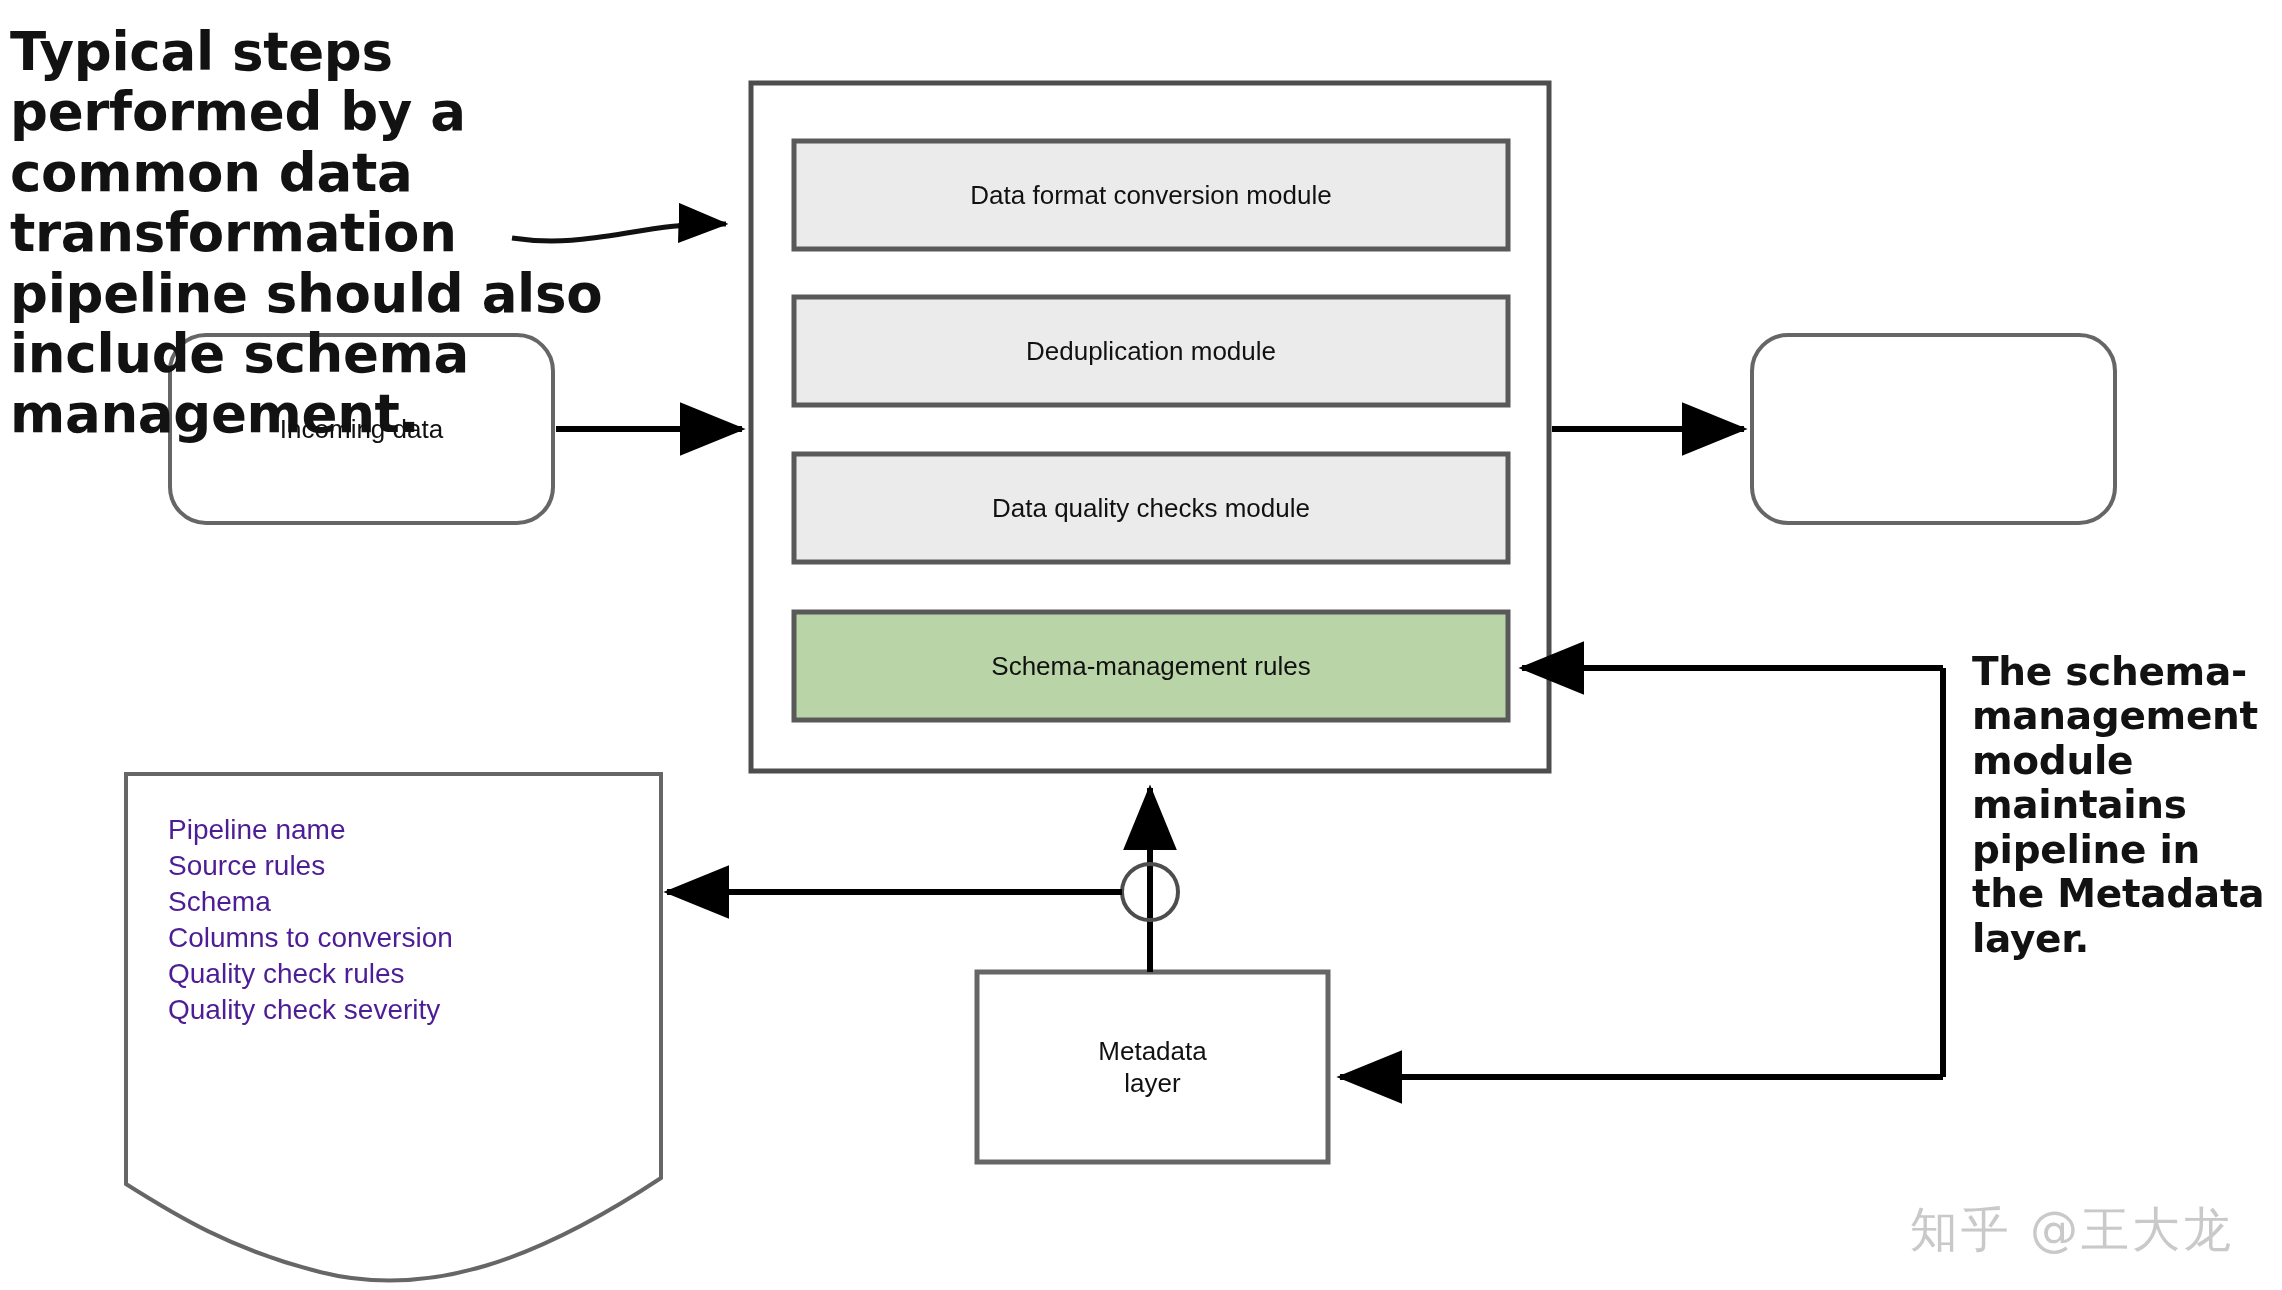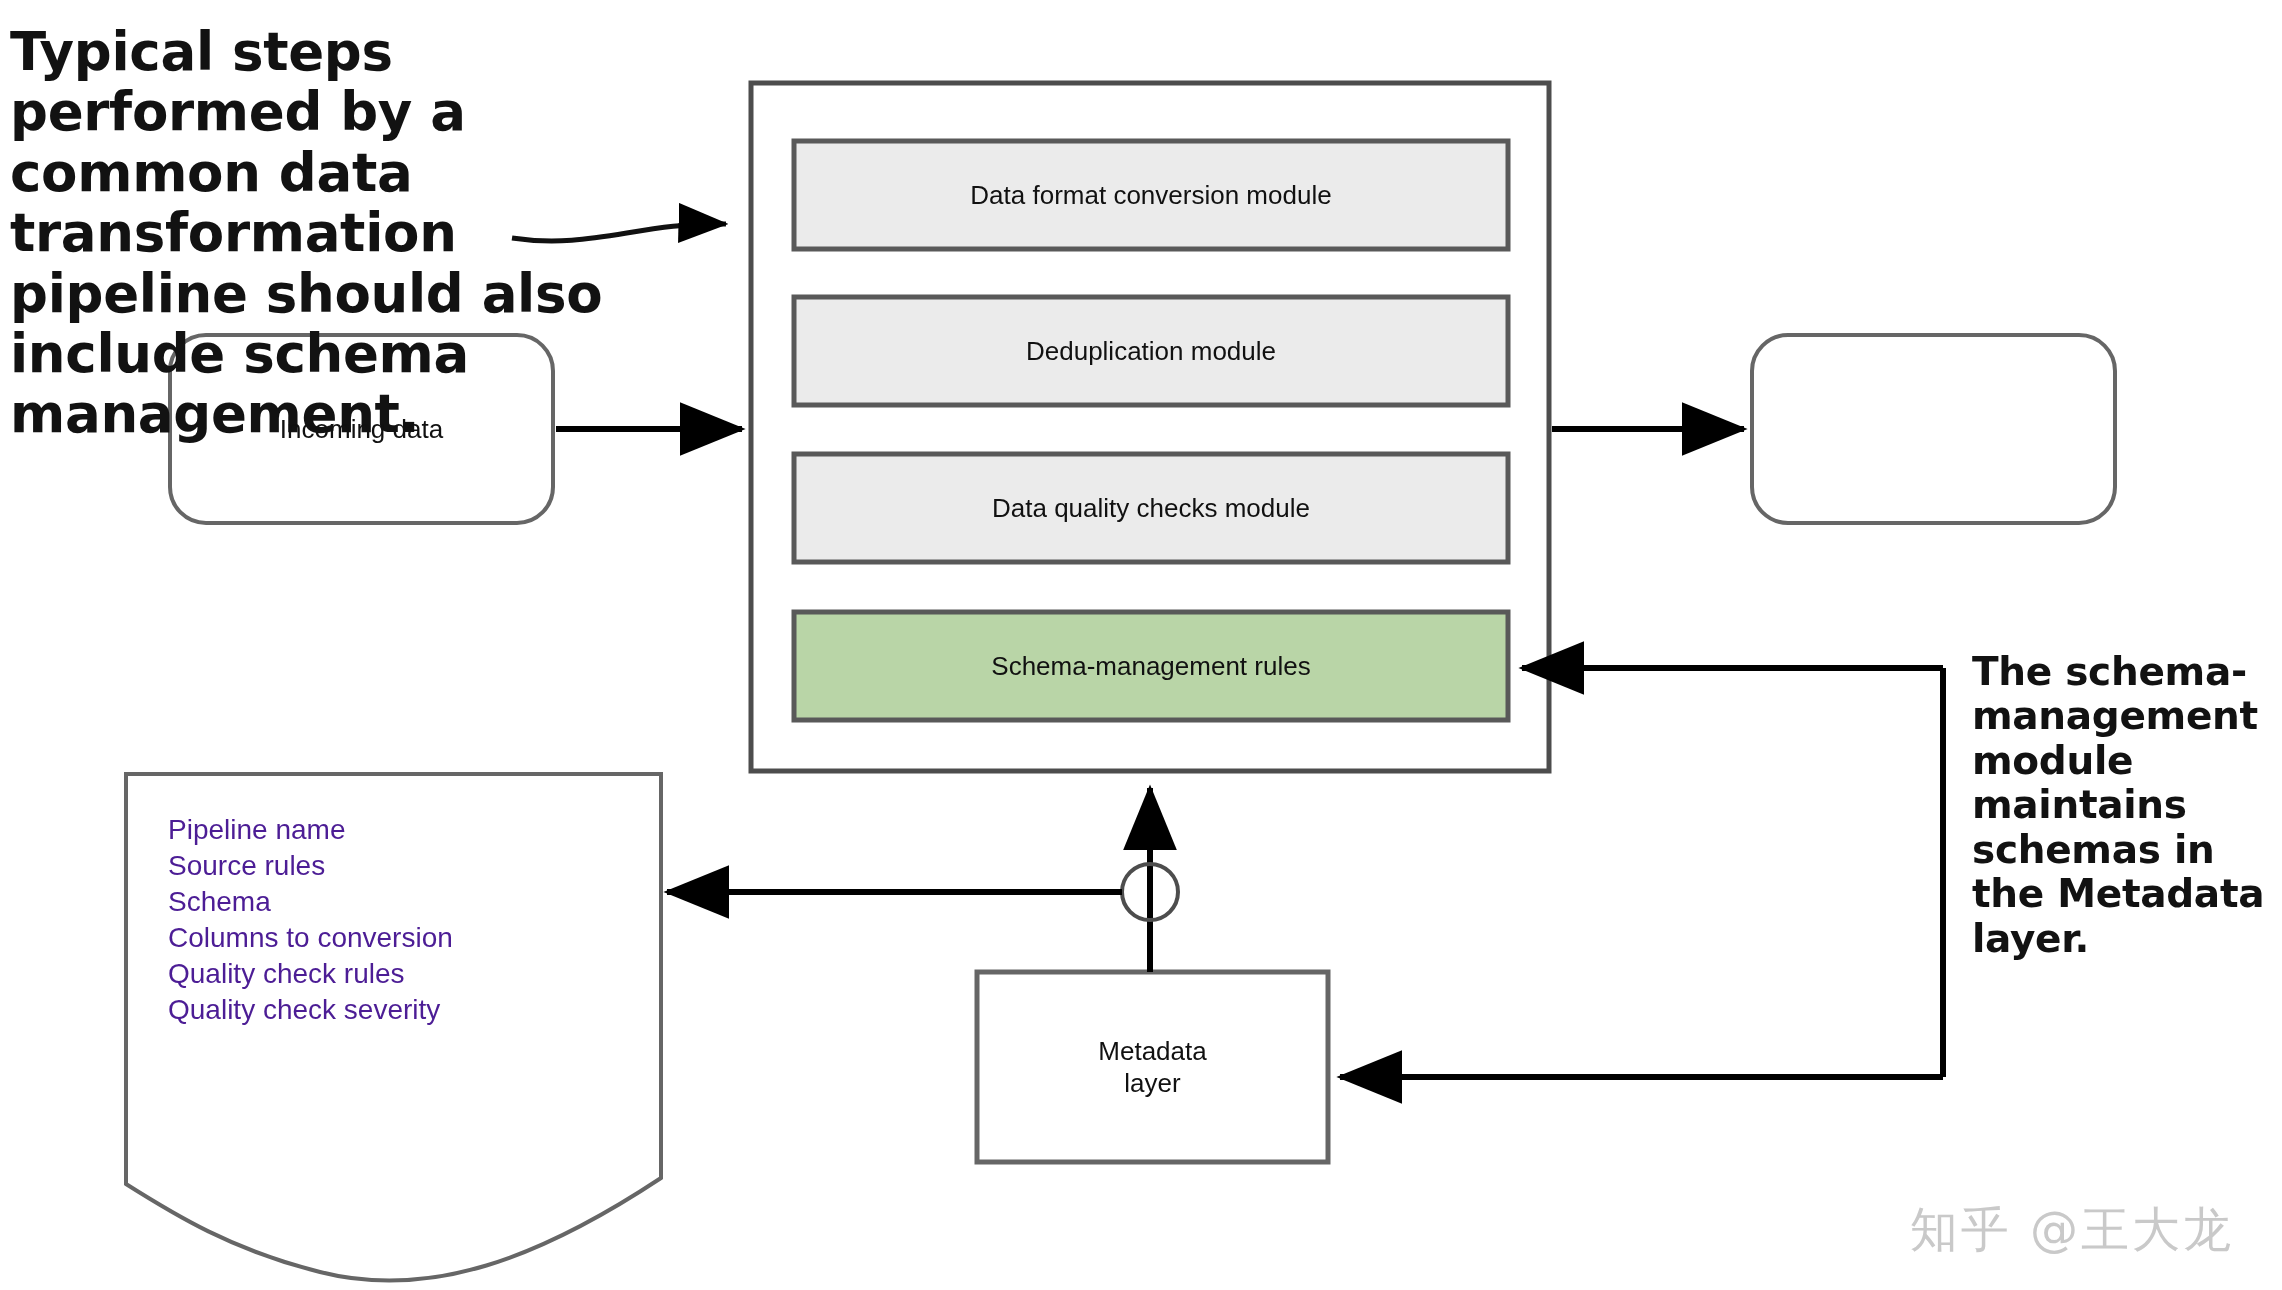"The schema-management module maintains" div.annot { text: schemas -> pipeline }
